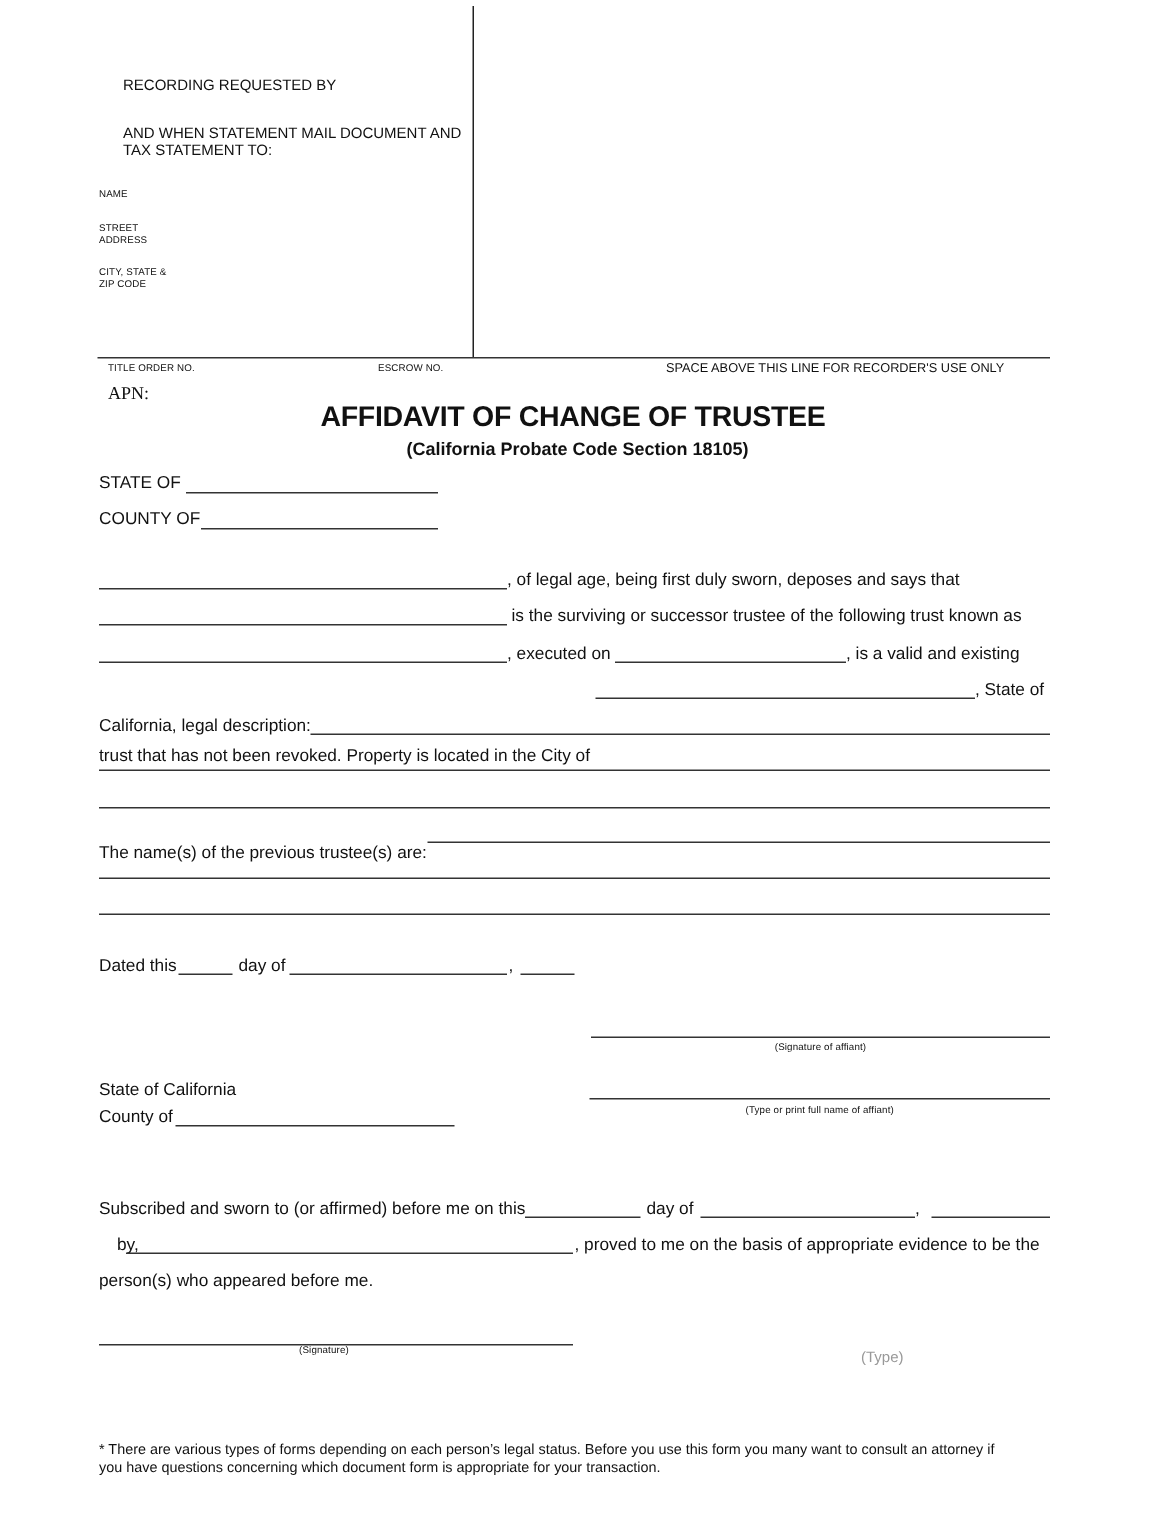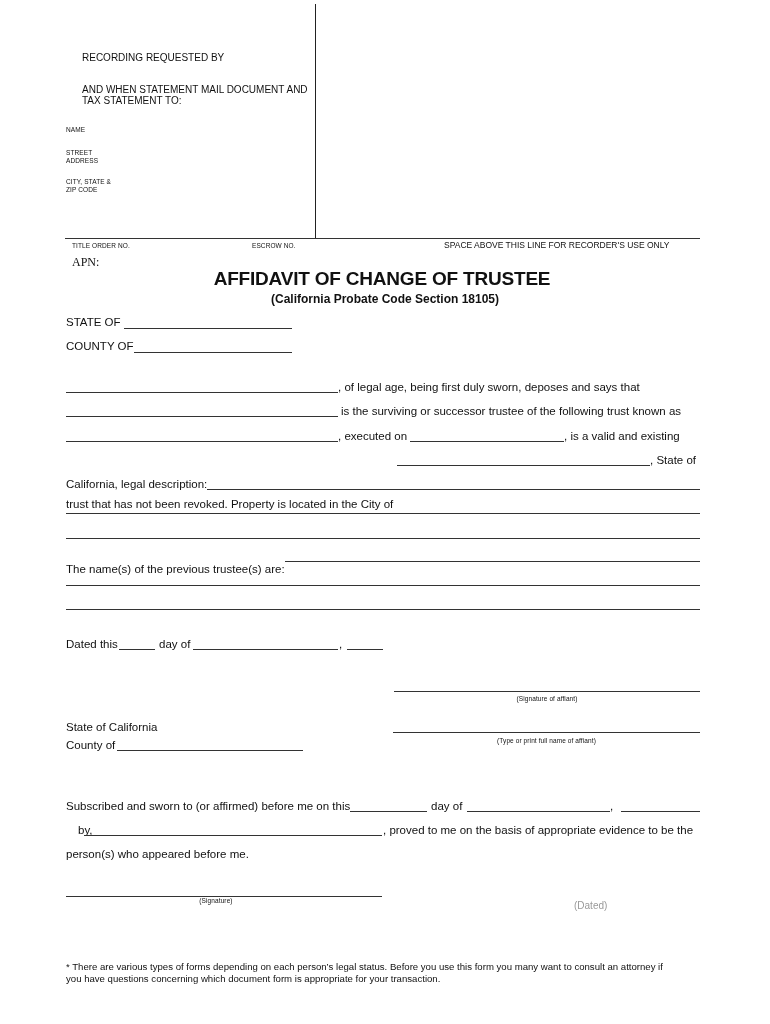"(Dated)" div.abs { text: Dated -> Type }
